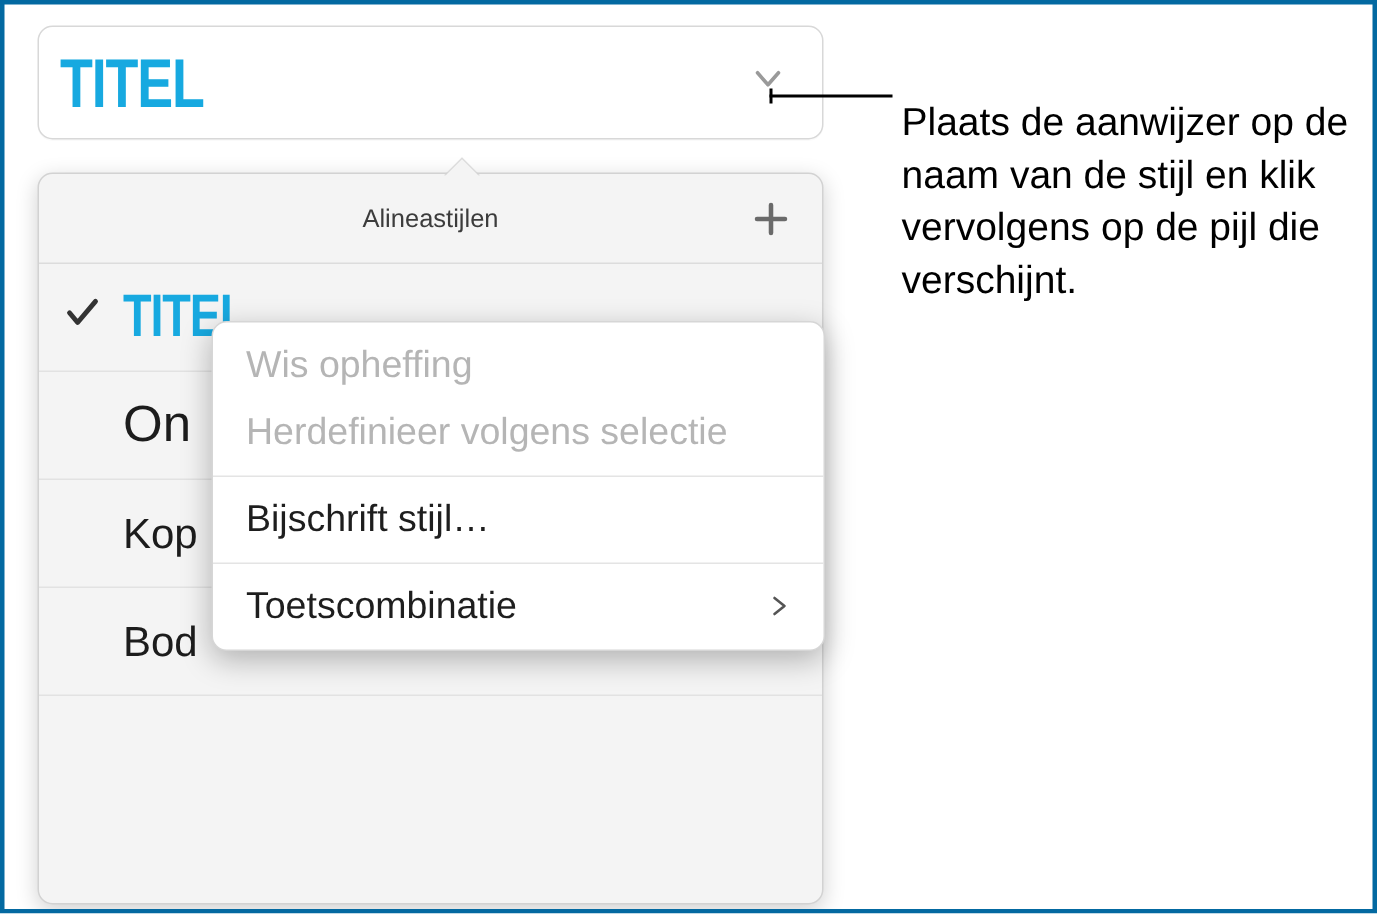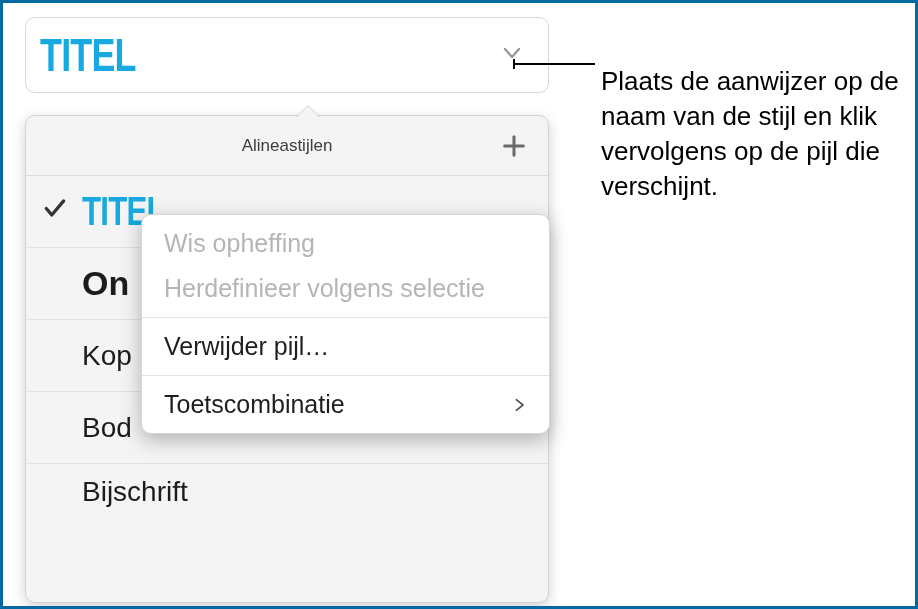"On" .row-ondertitel .label { font-weight: 700 -> 400 }
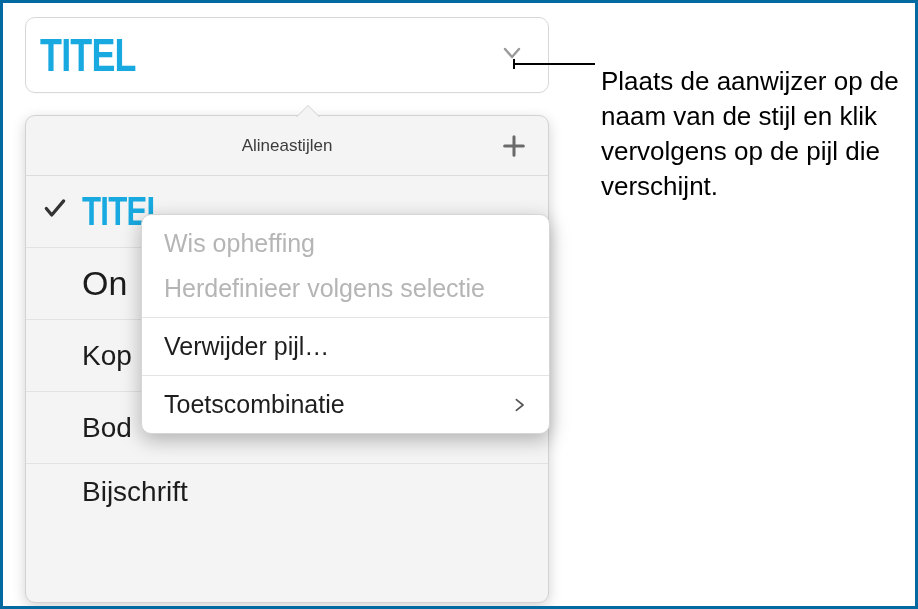"Verwijder pijl…" span { text: Verwijder pijl -> Bijschrift stijl }
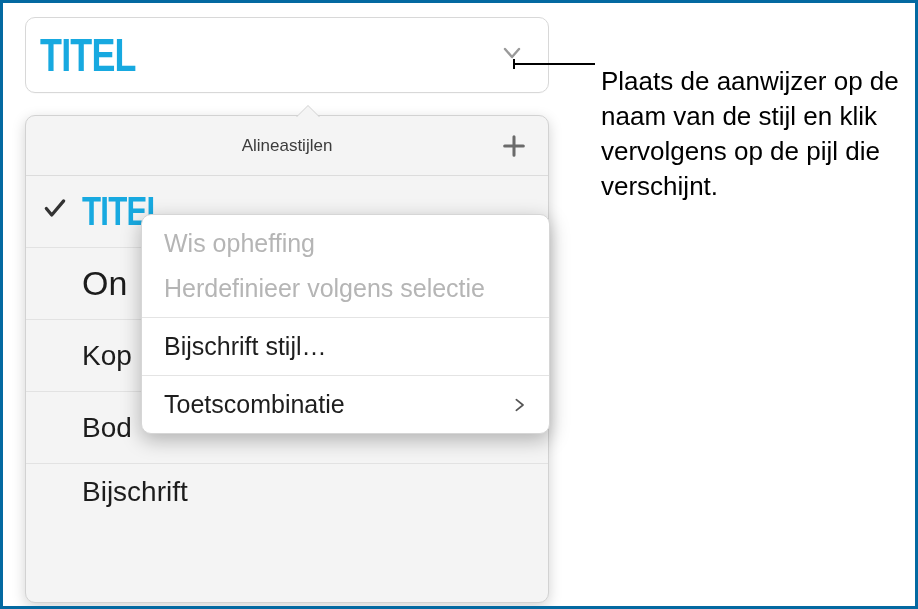"Bijschrift" li.style-row { html: <li> <span>Bijschrift</span> </li> -> none }
